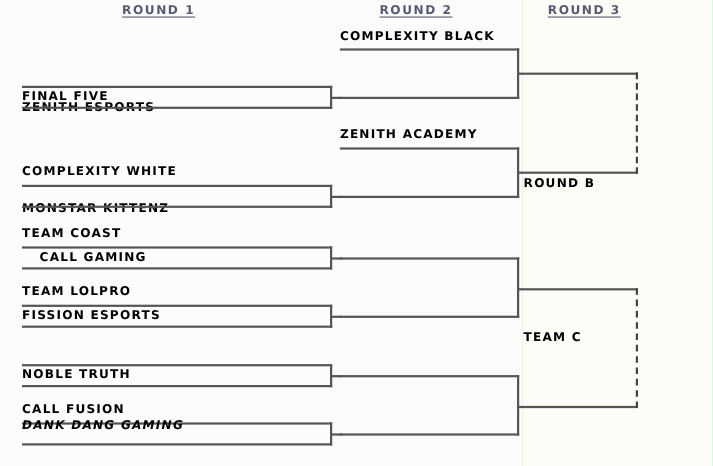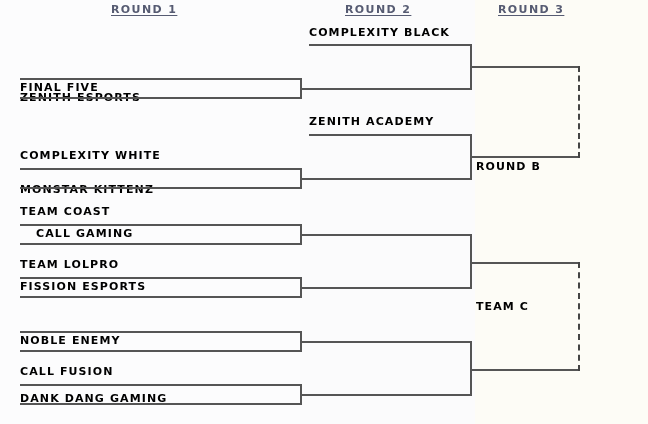"NOBLE ENEMY" div.team-label { text: ENEMY -> TRUTH }
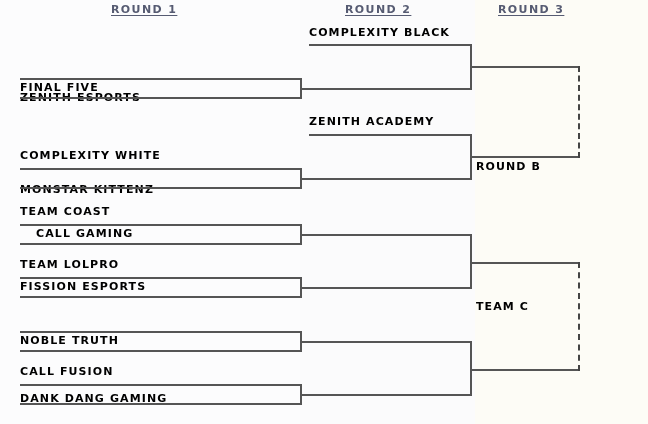"DANK DANG GAMING" div.team-label { font-style: none -> italic; top: 392px -> 380px }
